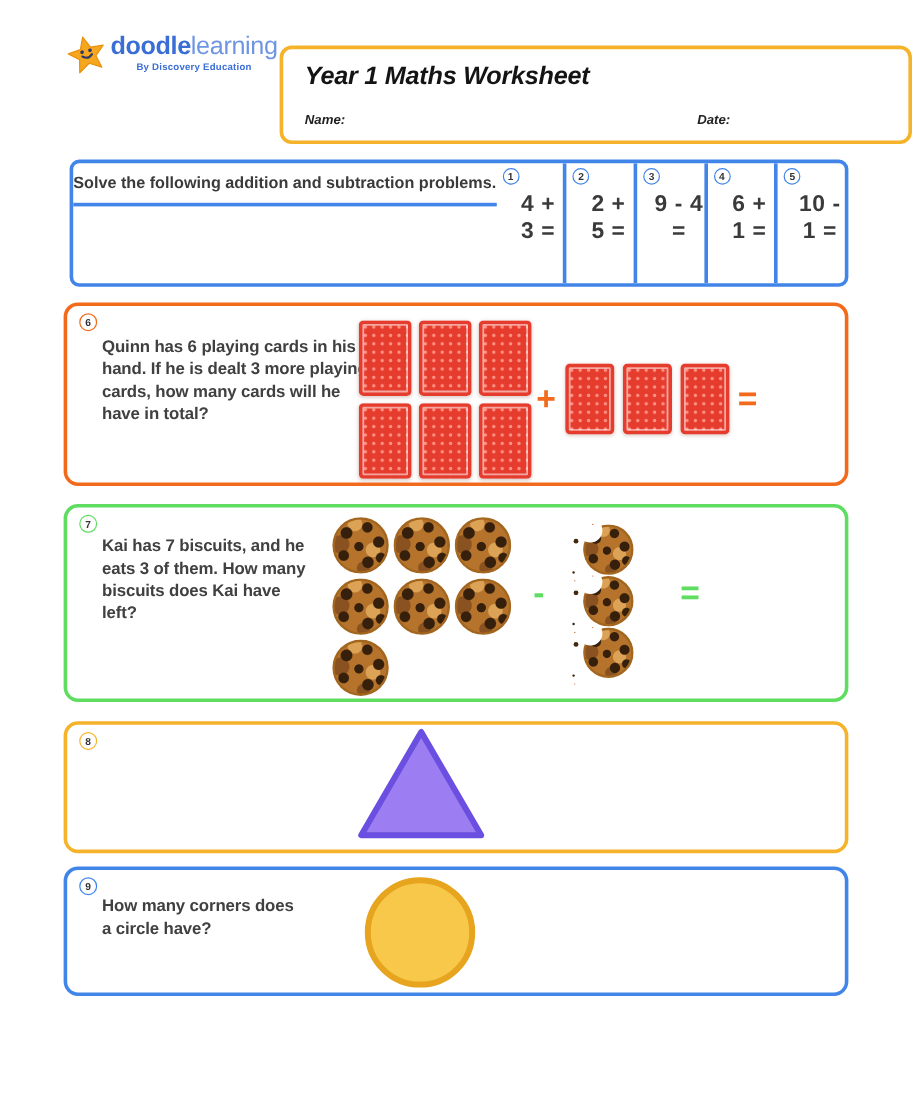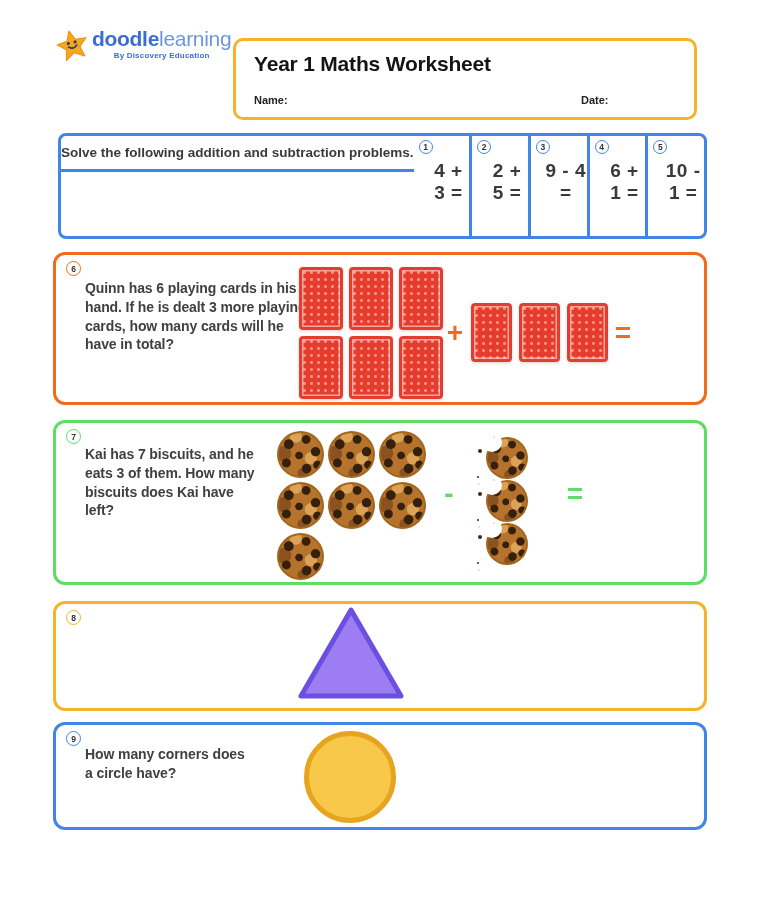"Year 1 Maths Worksheet" .titlebox { font-style: none -> italic; width: 464px -> 527px }
